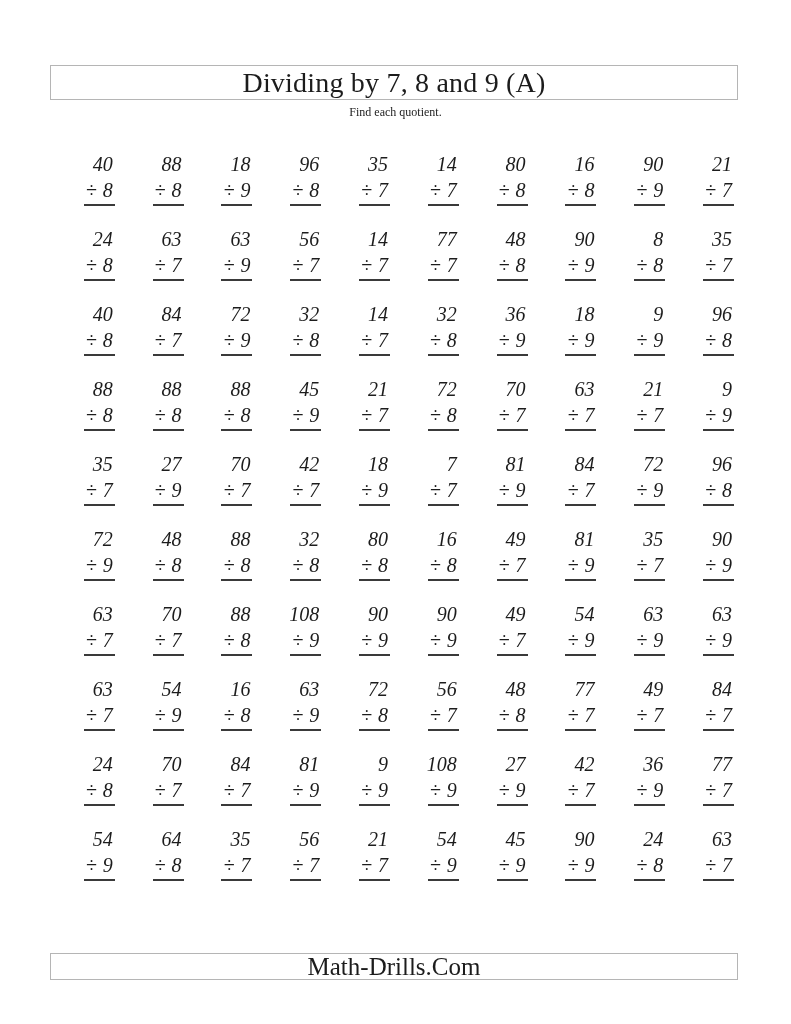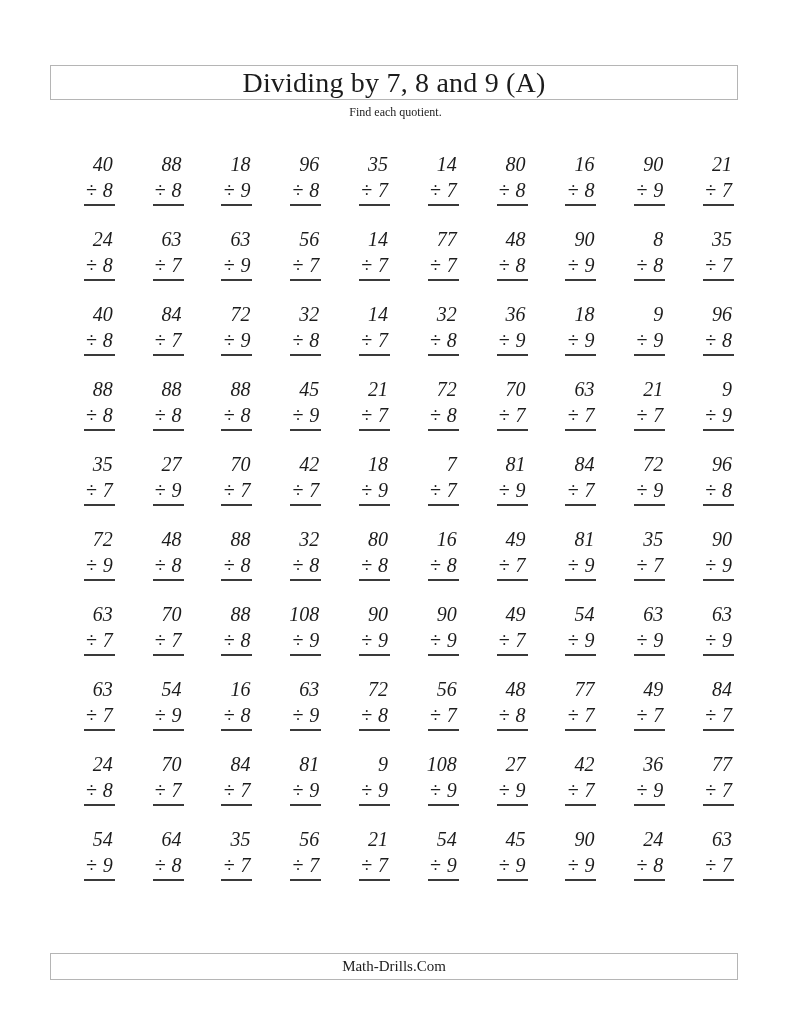"Math-Drills.Com" .footer-text { font-size: 15px -> 25px }
